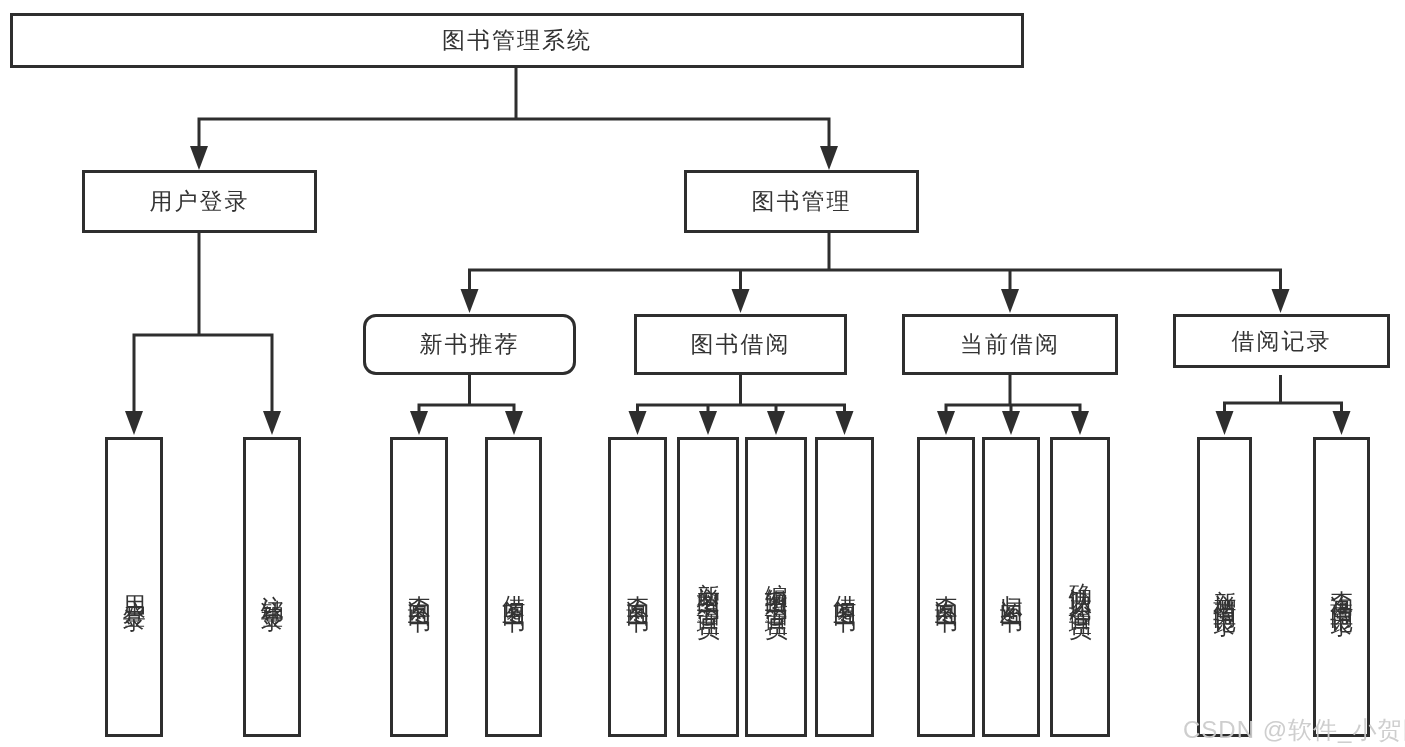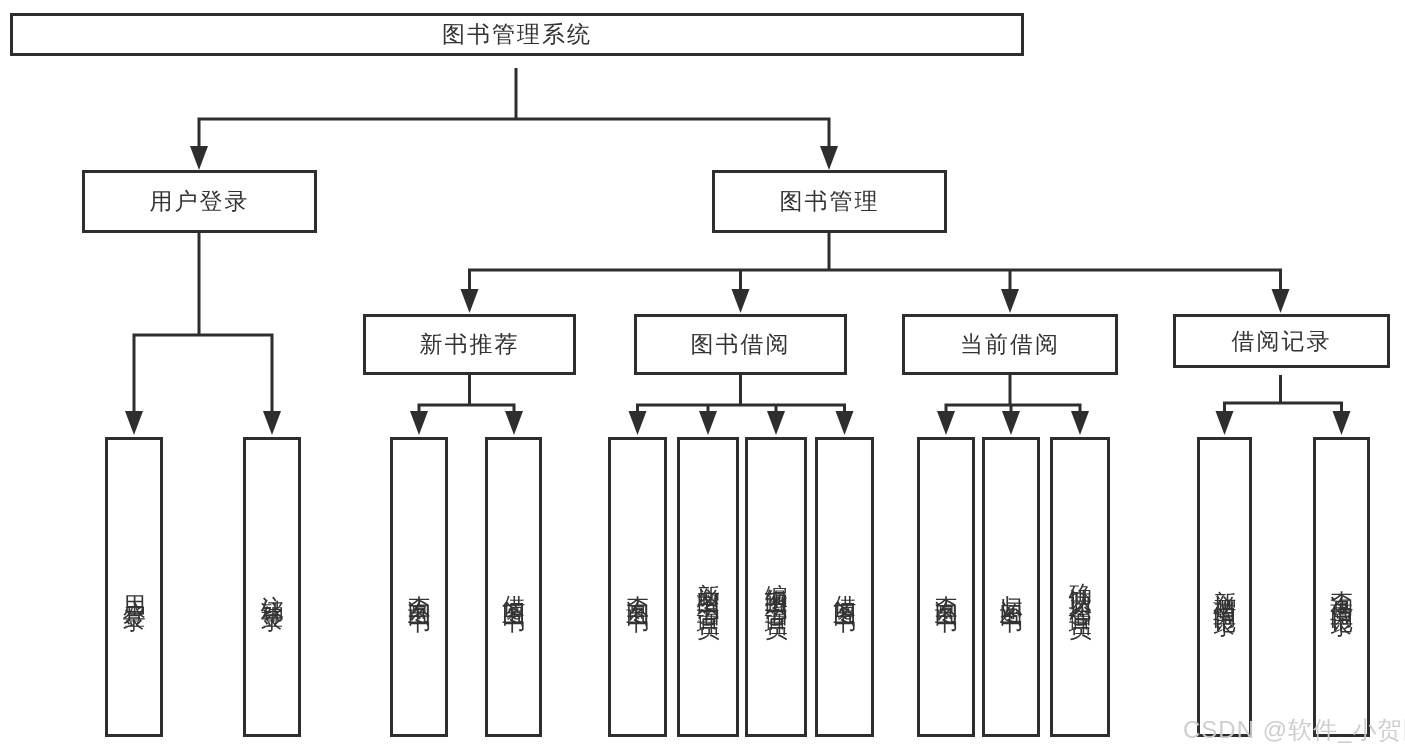"图书管理系统" div.hbox { height: 43px -> 55px }
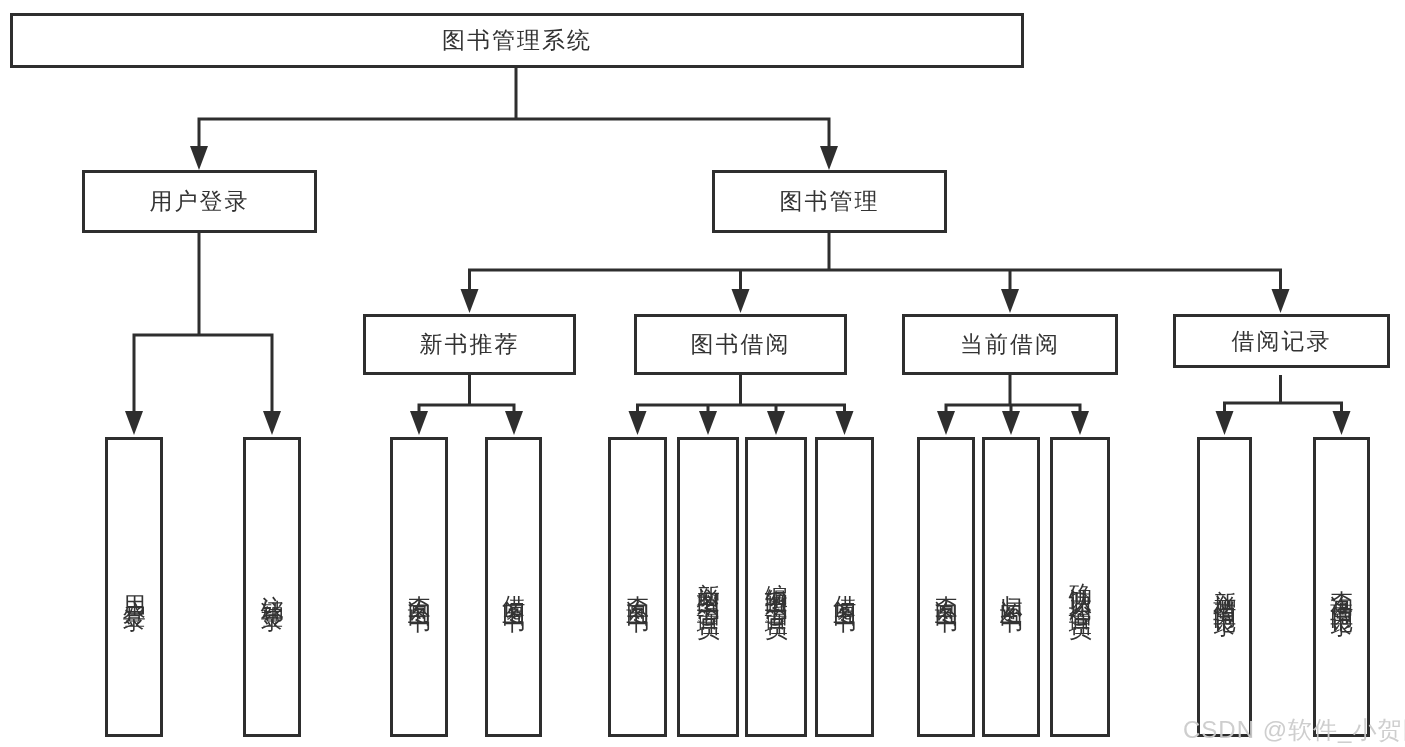"图书管理" div.hbox { left: 712px -> 684px }
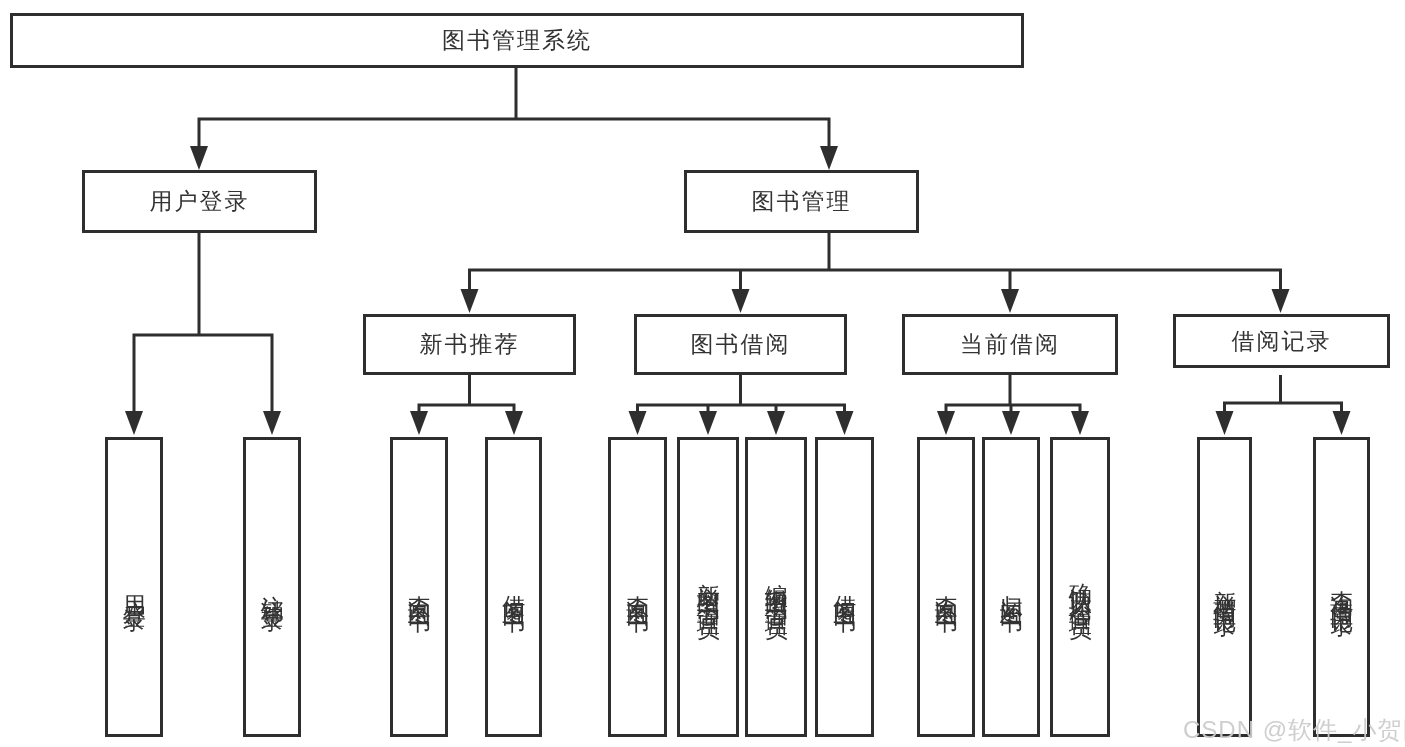"新书推荐" div.hbox { border-radius: none -> 13px }
